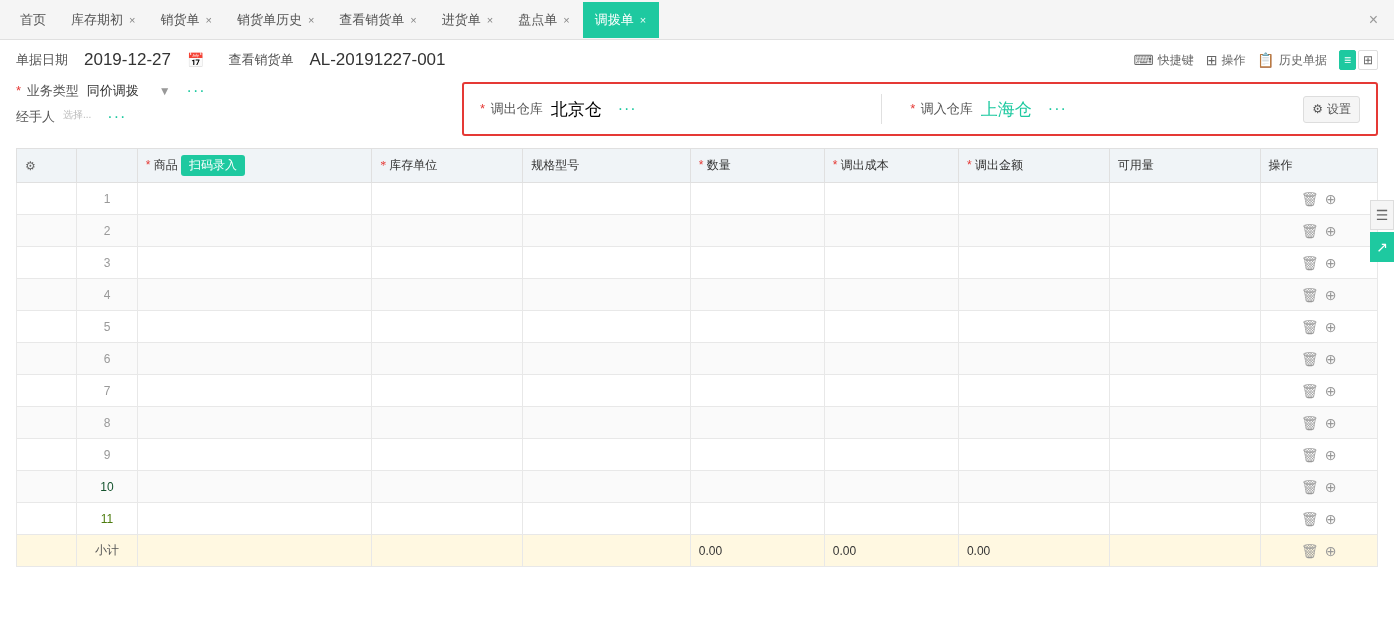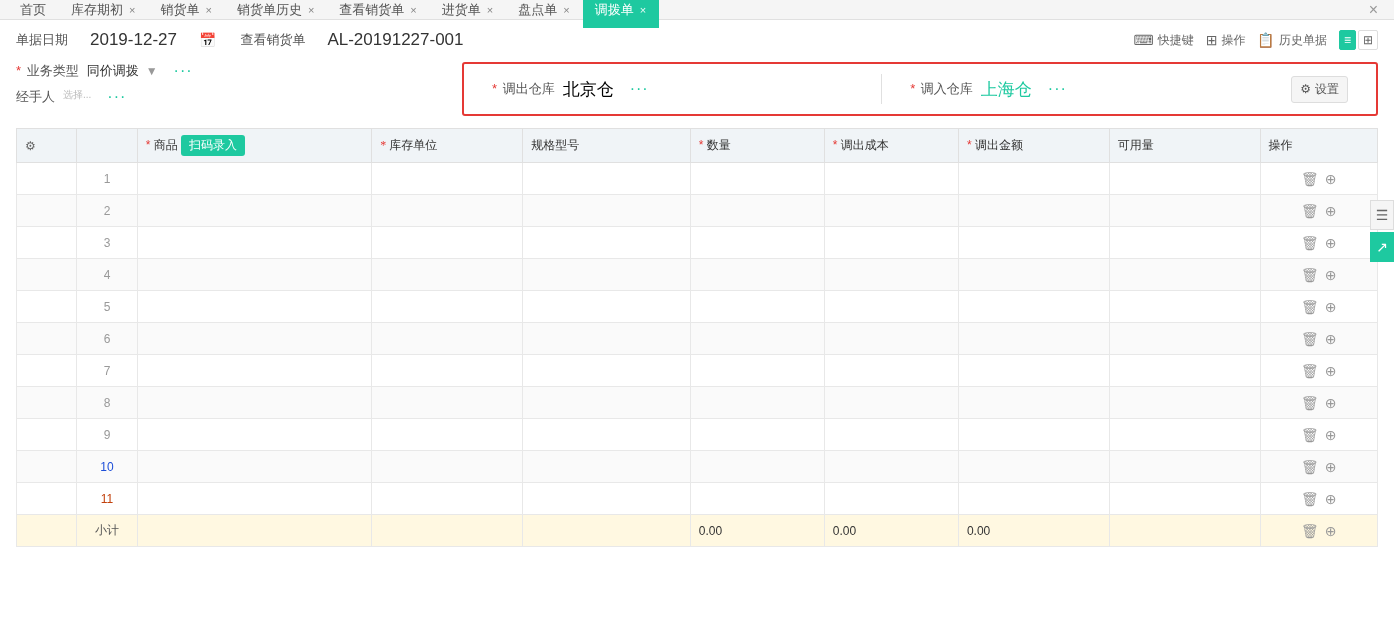"首页" .tab-bar { height: 20px -> 40px }
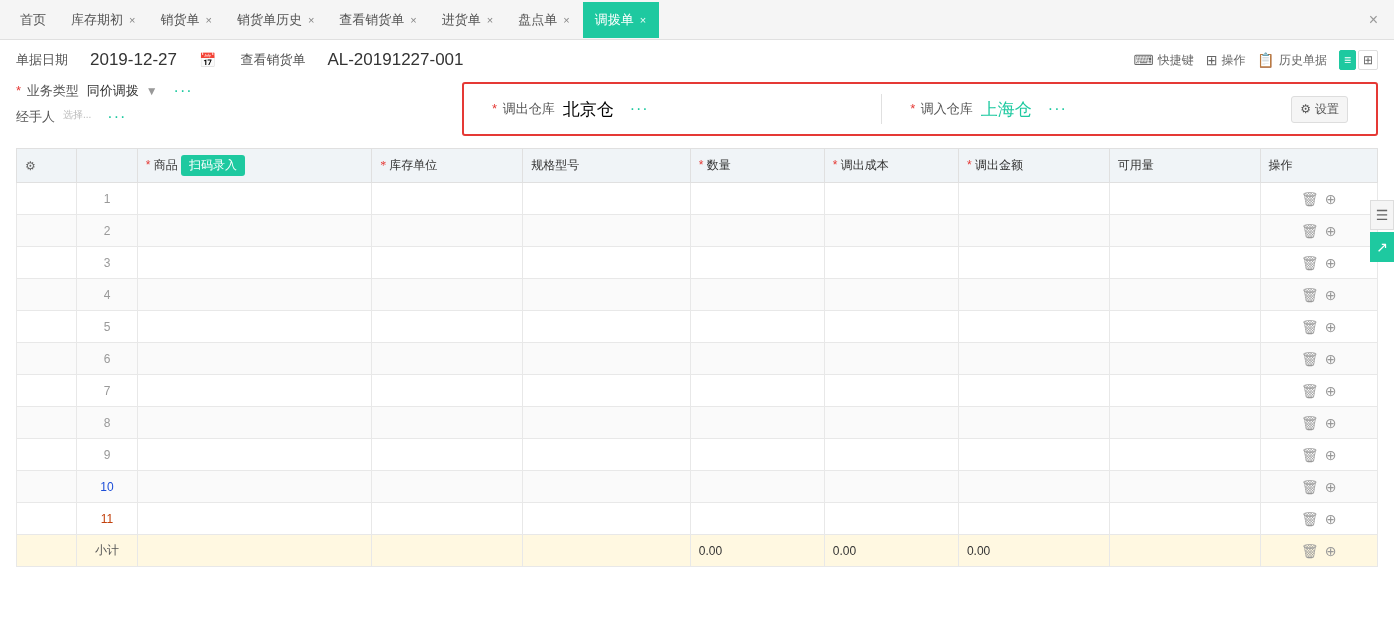"单据日期" .header-field { gap: 22px -> 16px }
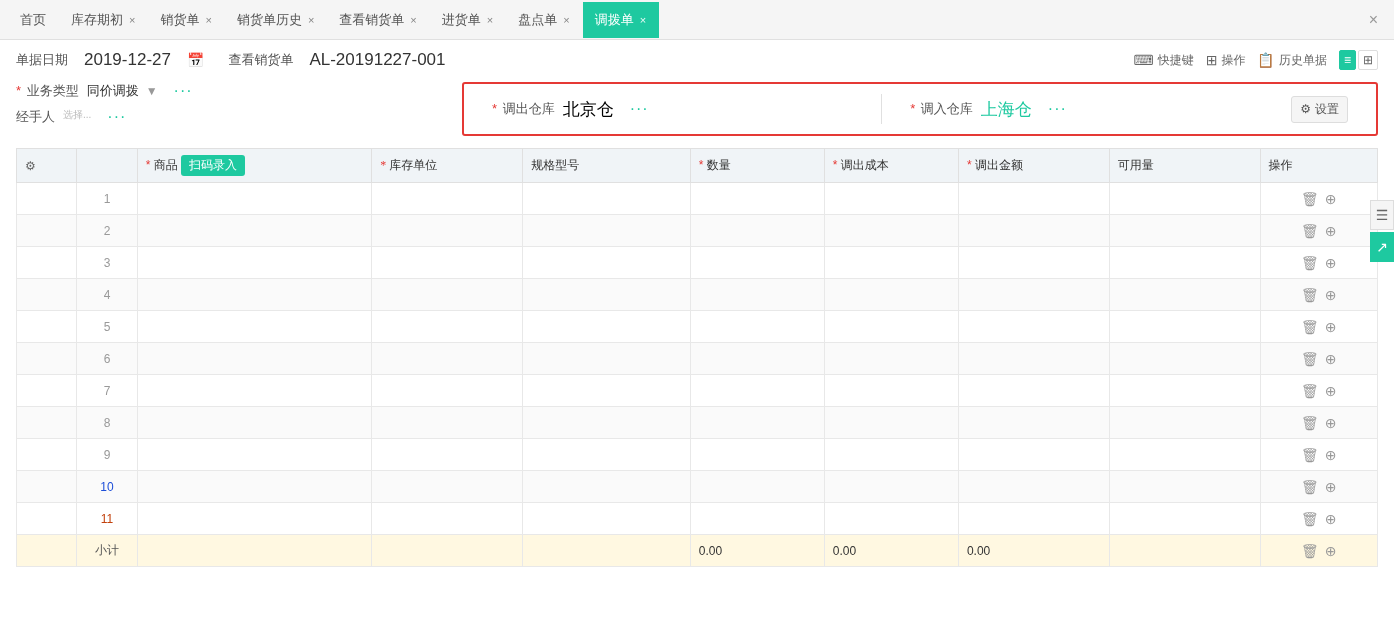"同价调拨" .field-select { gap: 7px -> 20px }
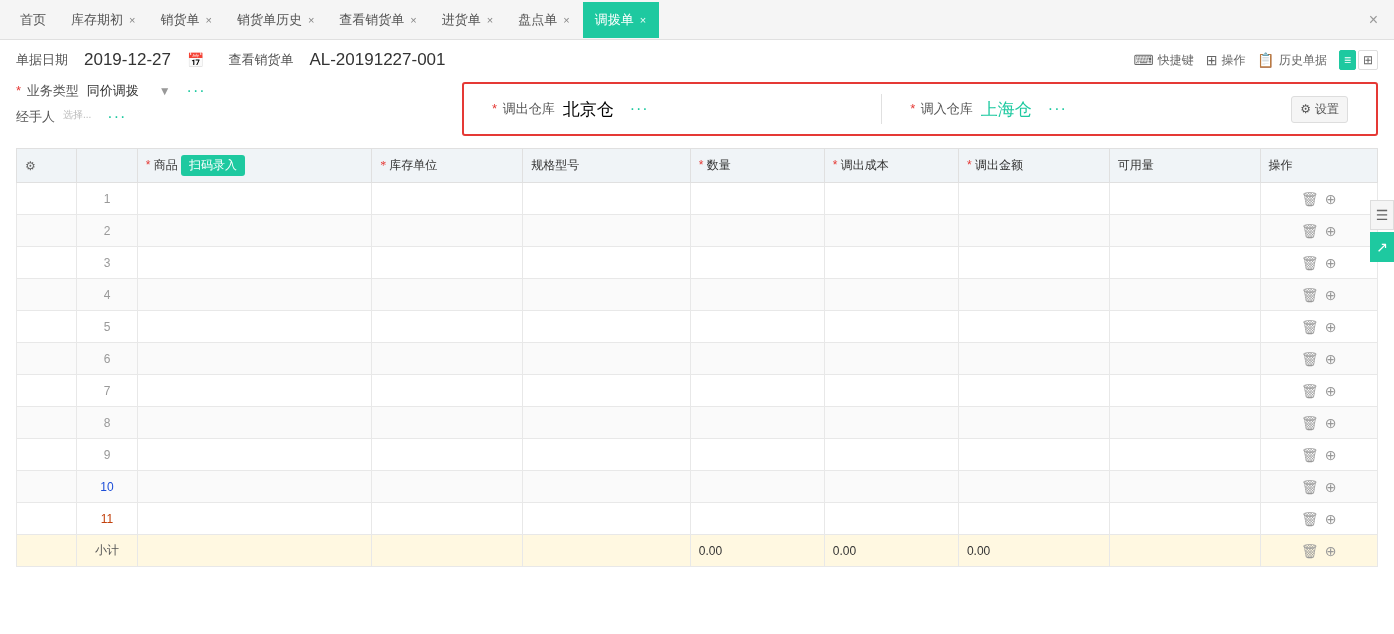"* 调出仓库" .form-right-box { padding: 10px 28px -> 10px 16px }
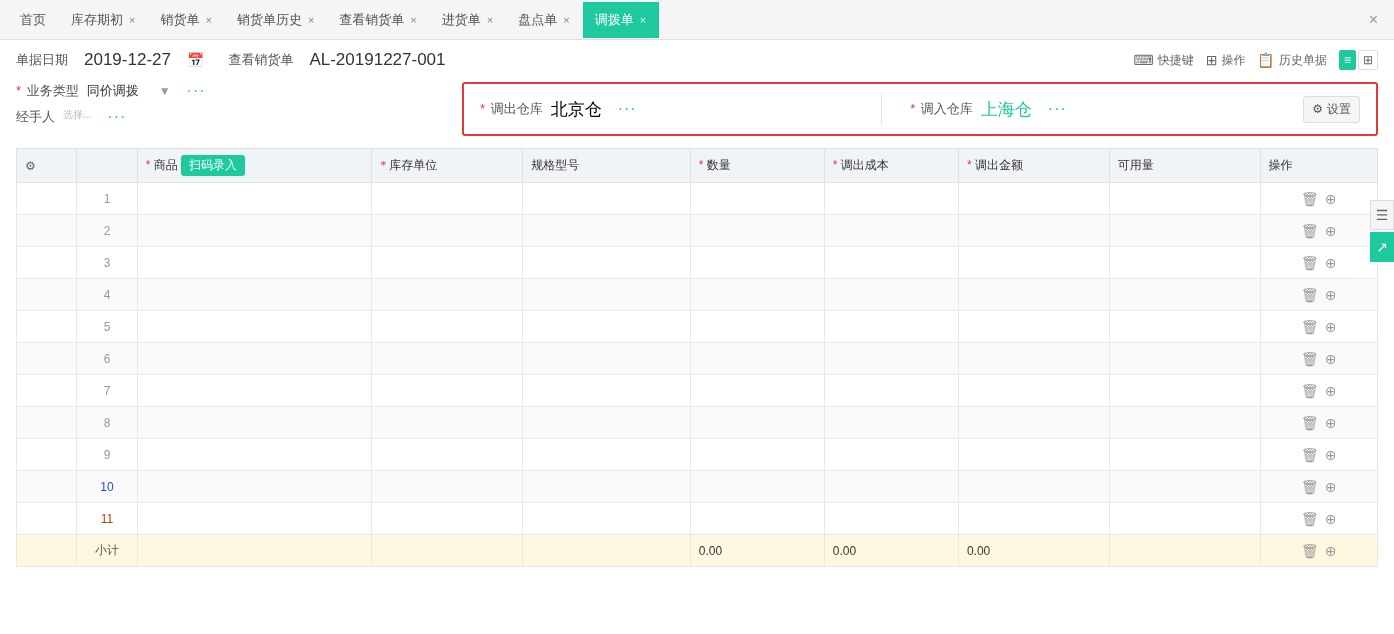"10" td.col-num { color: #1d4ed8 -> #14532d }
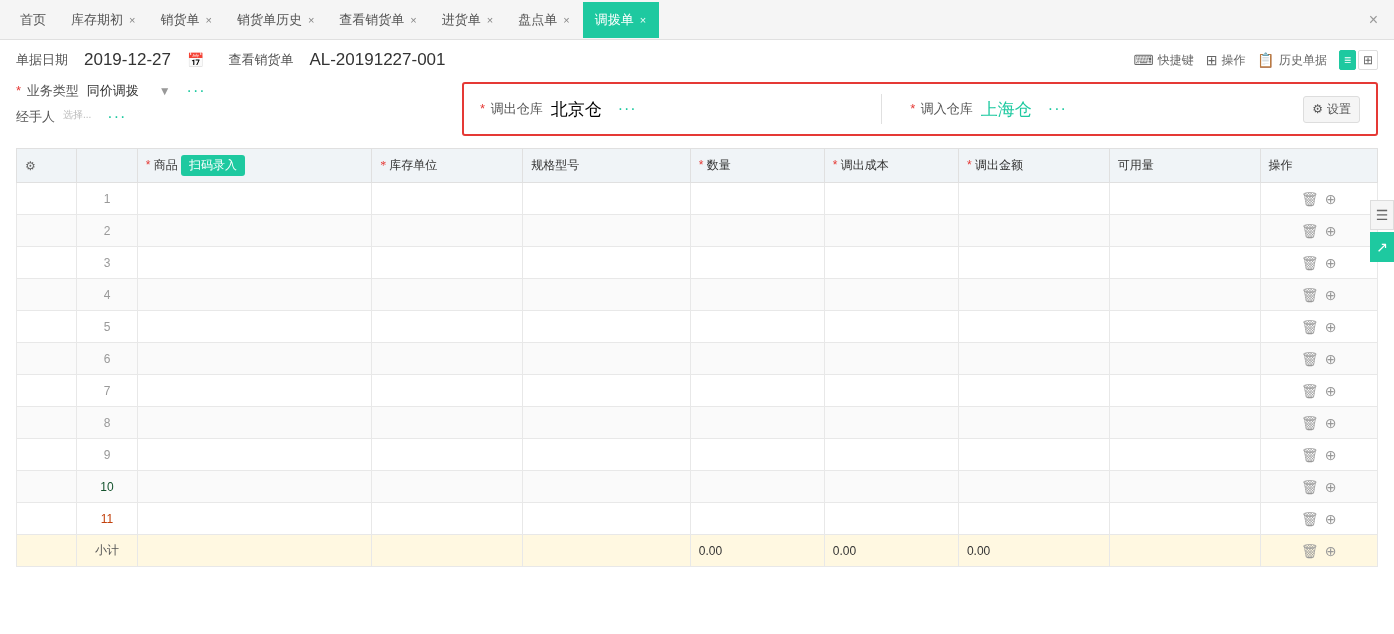"11" td.col-num { color: #c2410c -> #4d7c0f }
